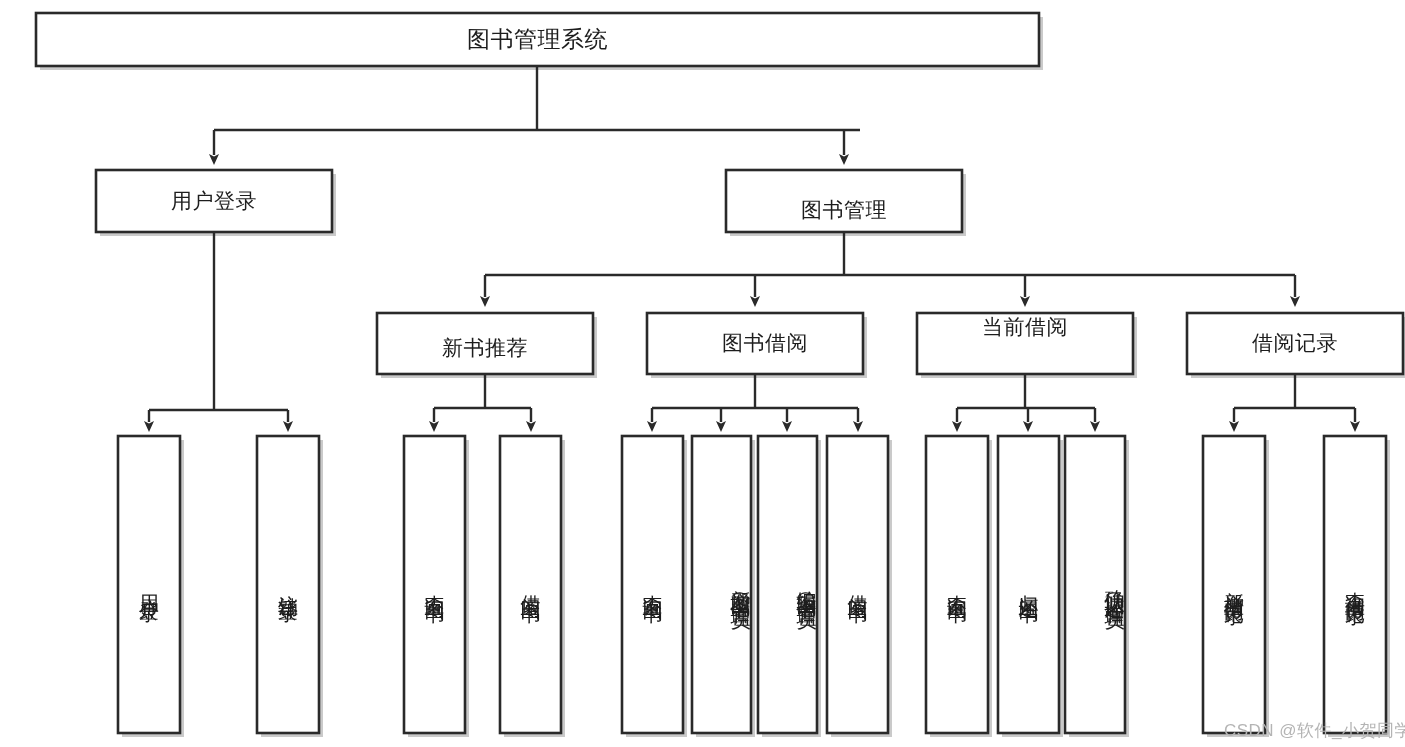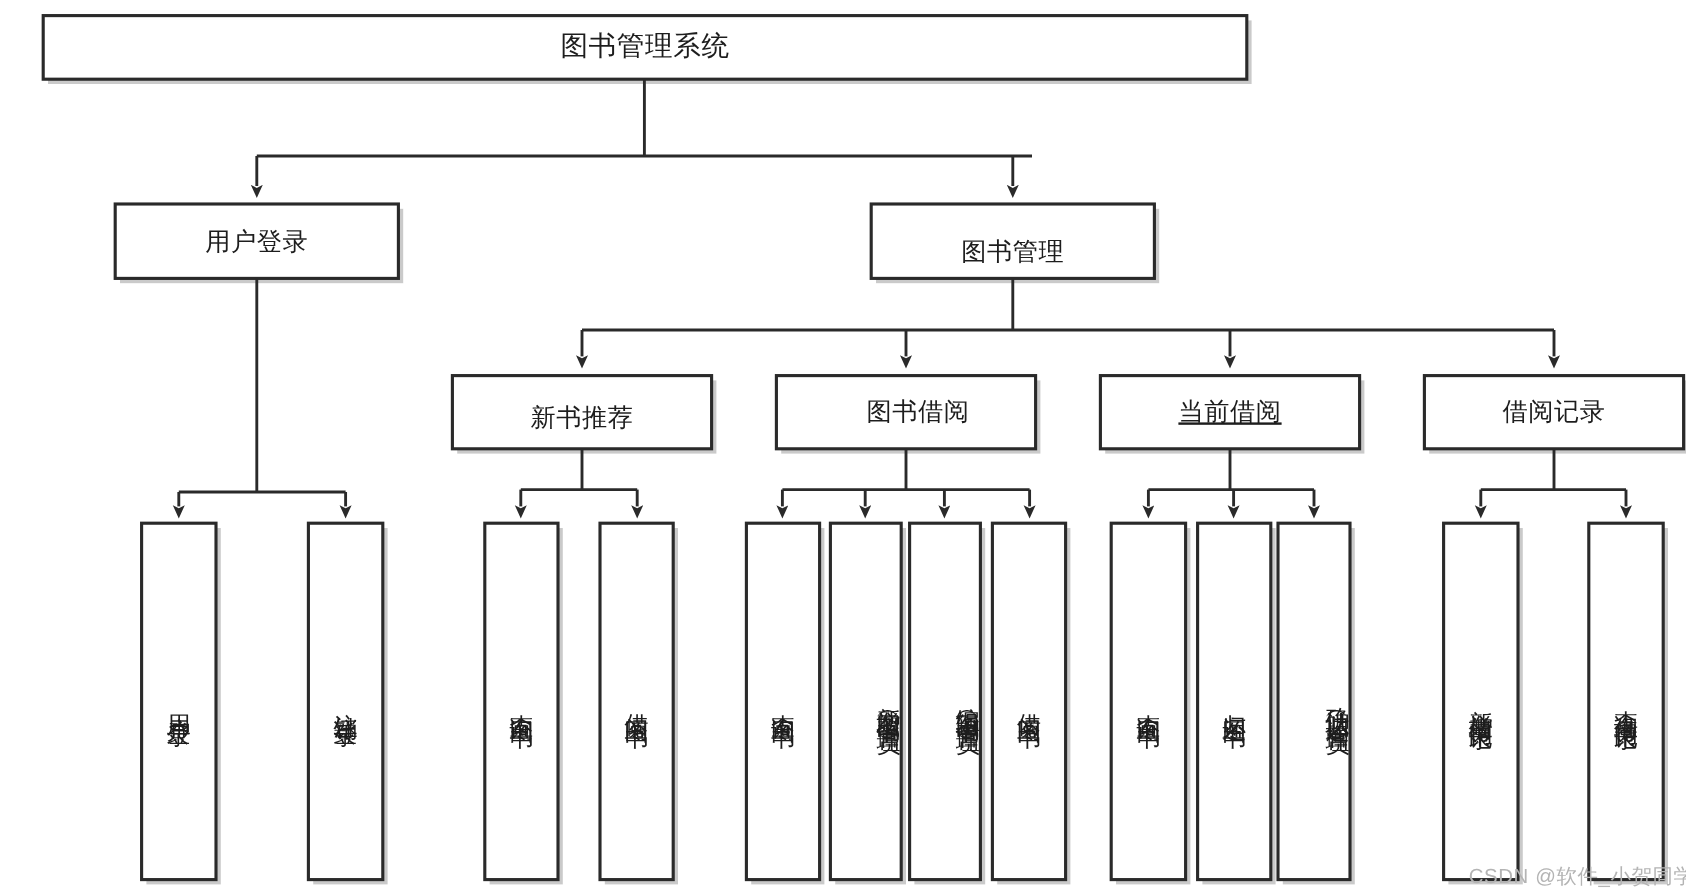"当前借阅" div.node-label { text-decoration: underline -> none; top: 313px -> 297px }
